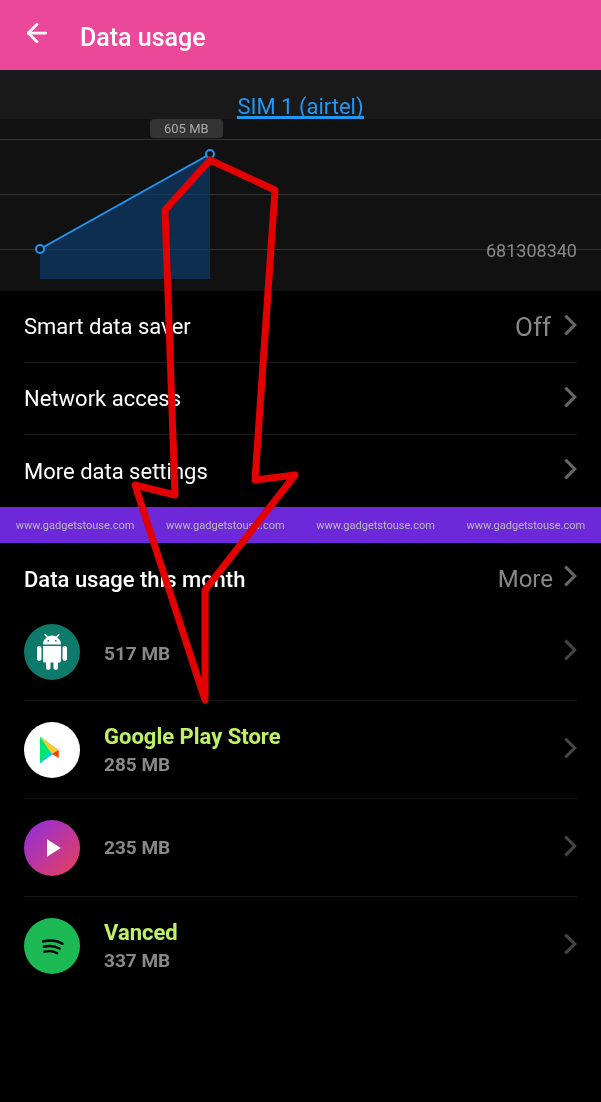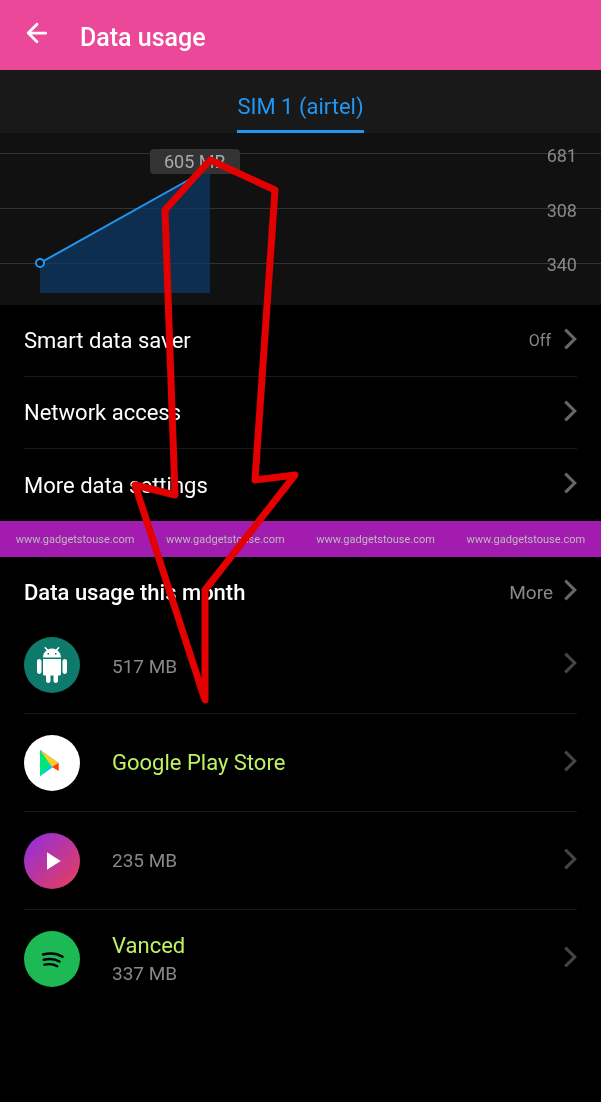"SIM 1 (airtel)" .tab { padding-bottom: 14px -> none }
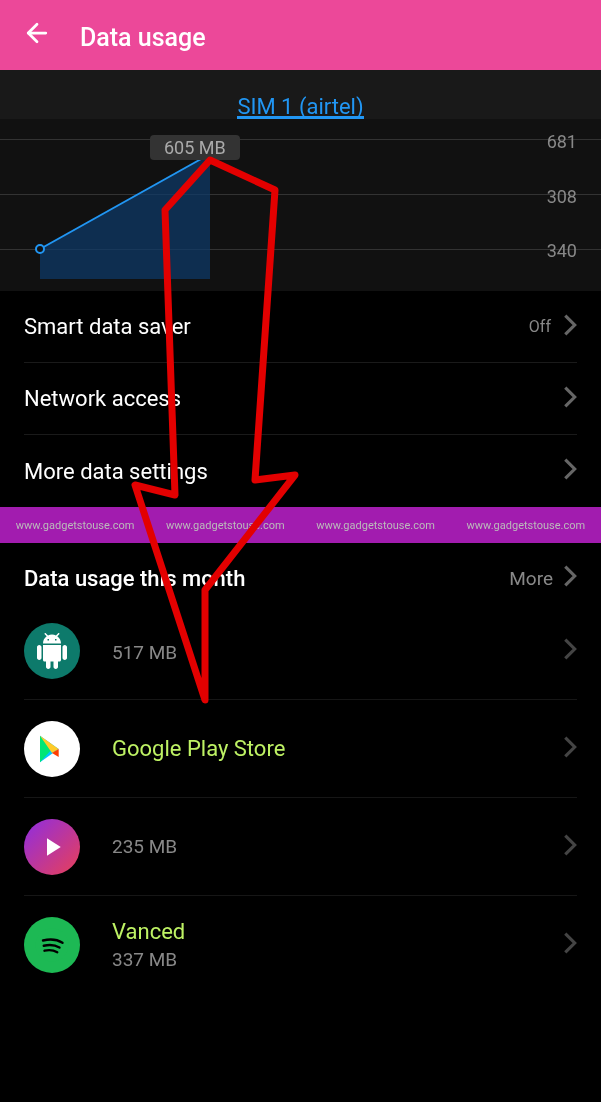"605 MB" .chart-badge { font-size: 18px -> 13px; margin-top: 16px -> none }
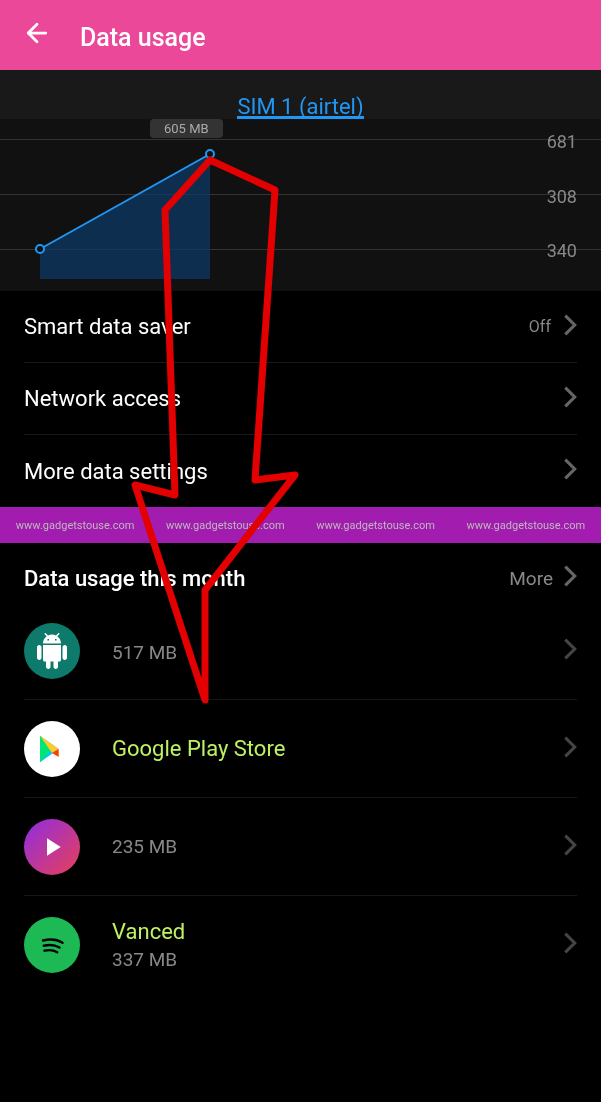"681" .chart-labels { flex-direction: column -> row }
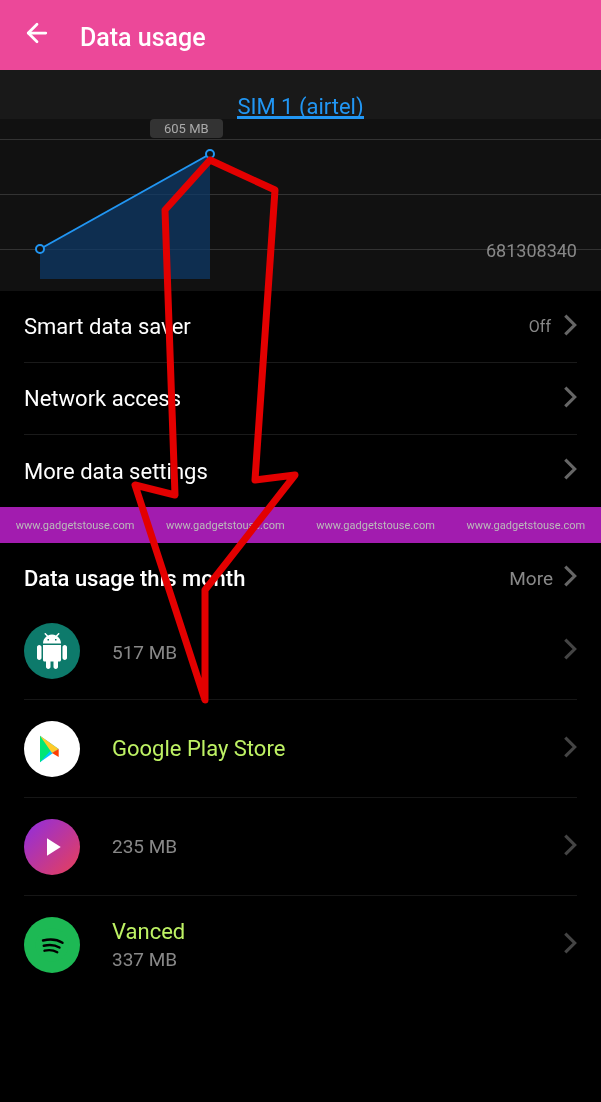"Off" .setting-right { font-size: 16px -> 26px }
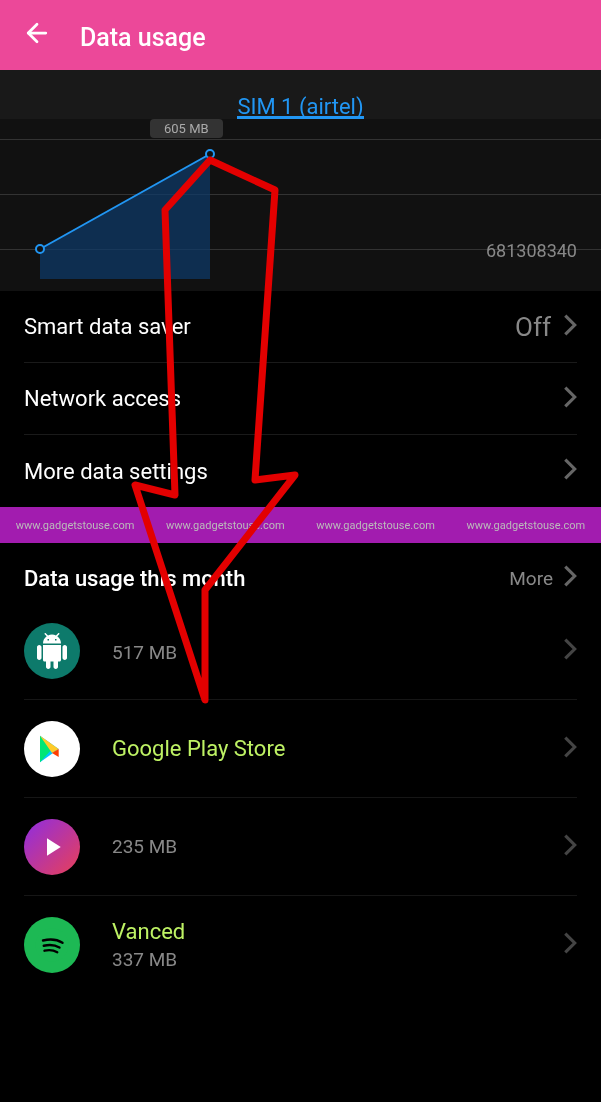"www.gadgetstouse.com" .watermark { background: #a21caf -> #6d28d9 }
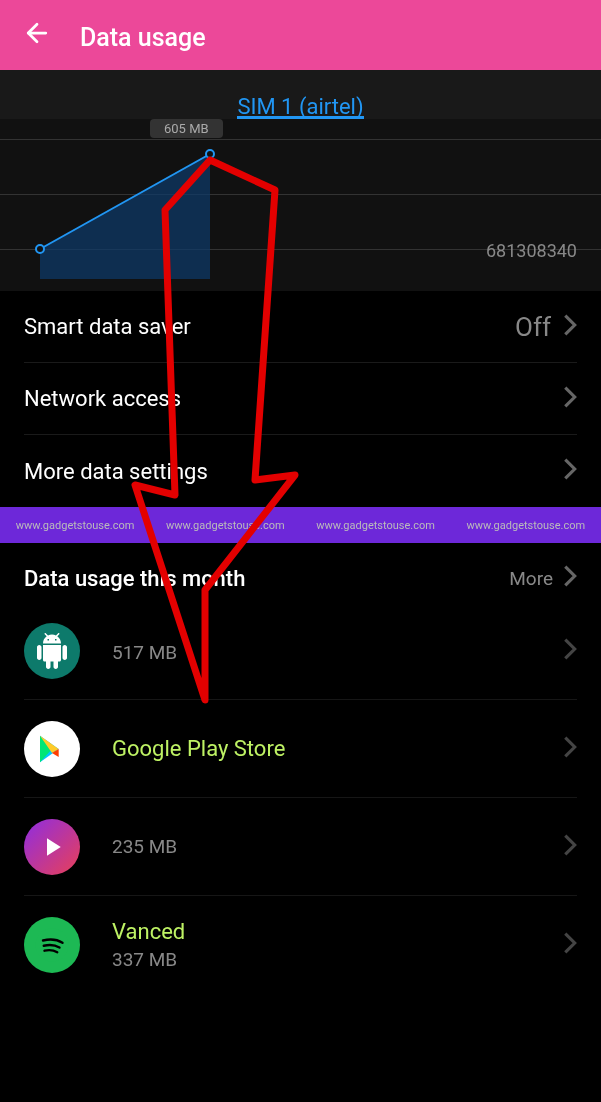"More" .section-more { font-size: 19px -> 24px }
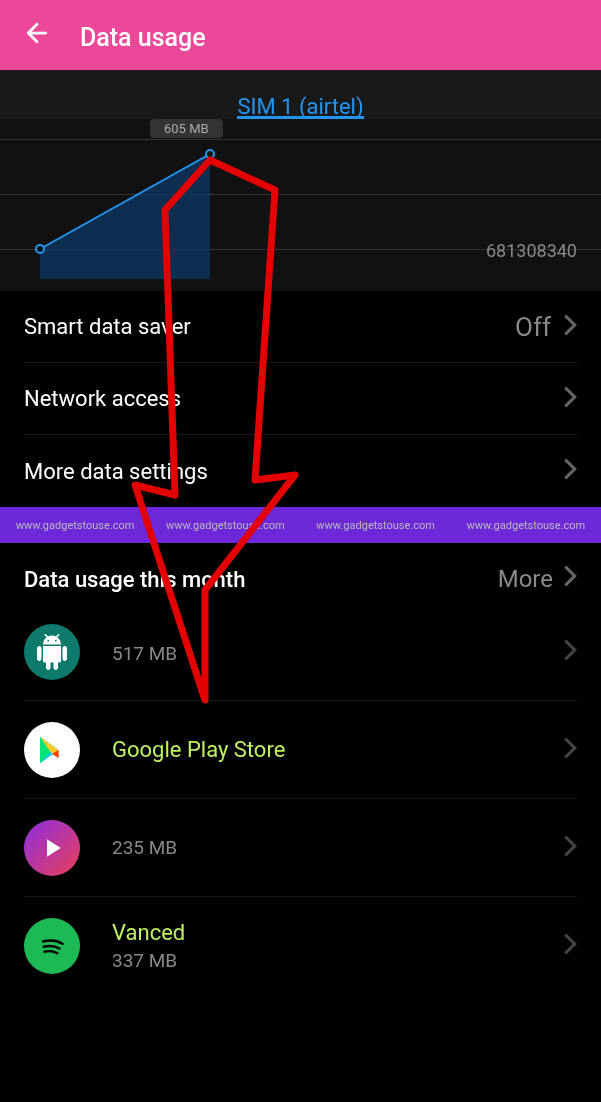"517 MB" .app-row { font-weight: none -> bold; gap: 32px -> 24px }
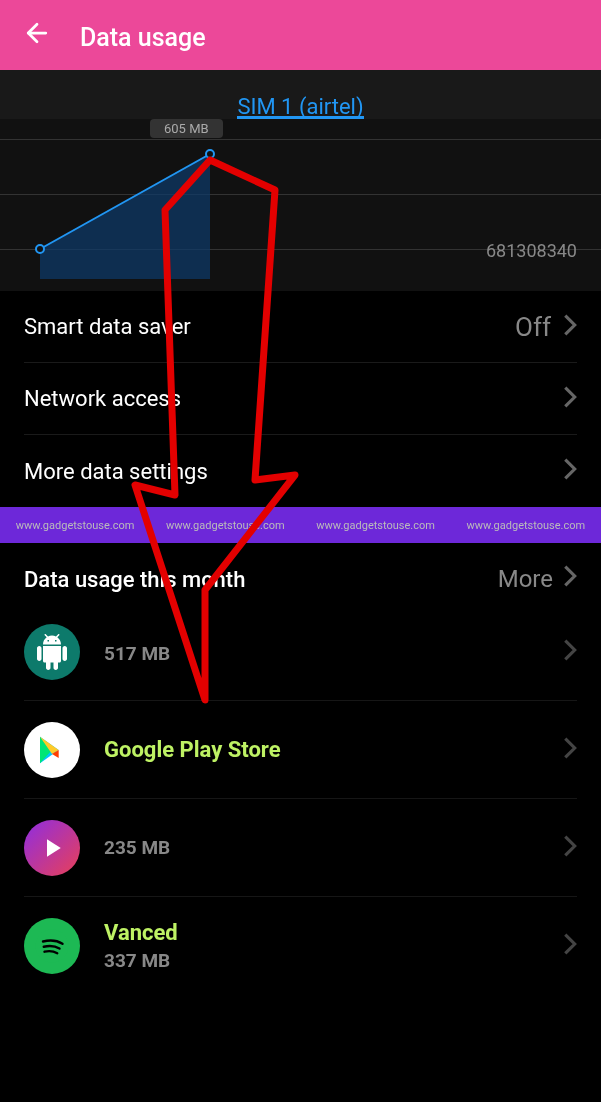"285 MB" span.app-usage { html: none -> <span>285 MB</span> }
